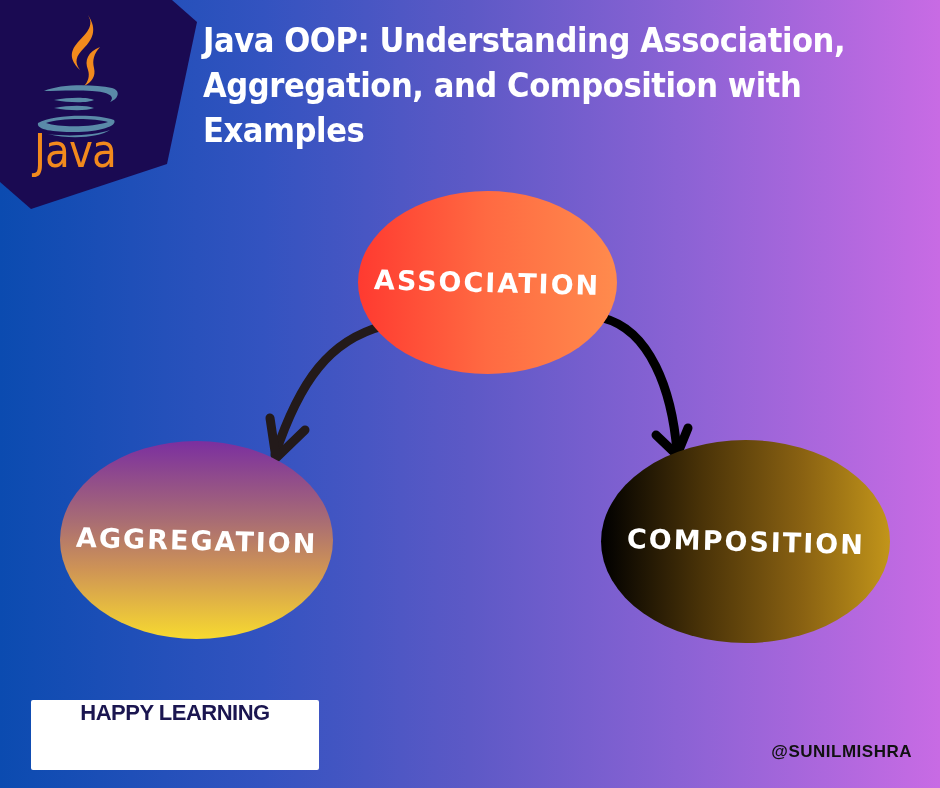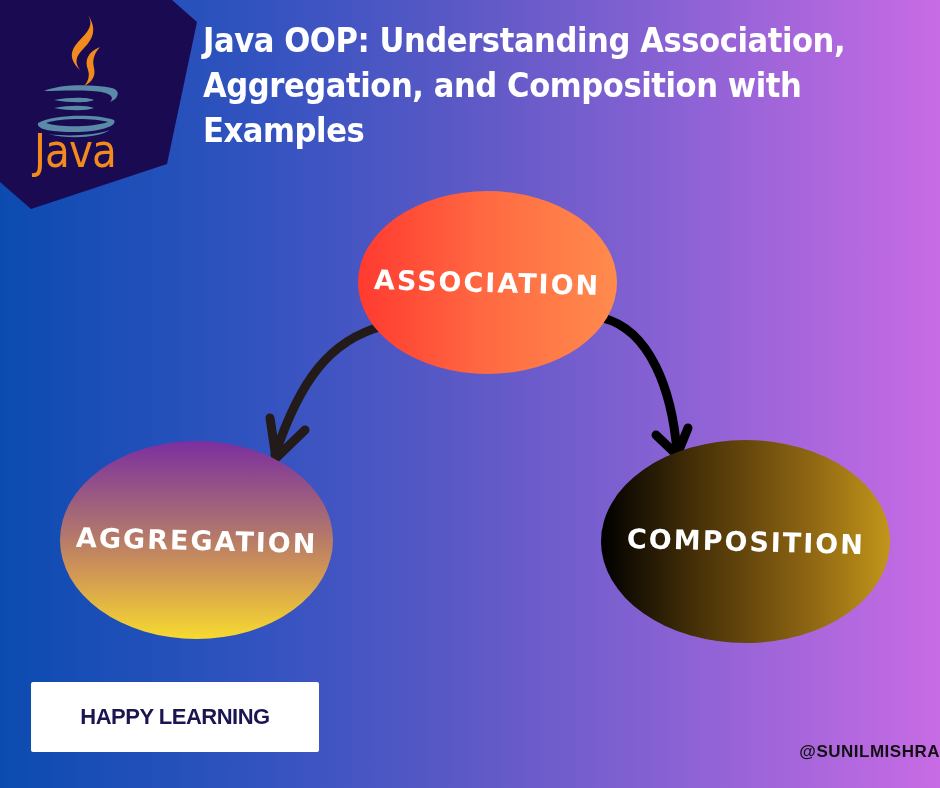"HAPPY LEARNING" .happy { align-items: center -> flex-start; top: 682px -> 700px }
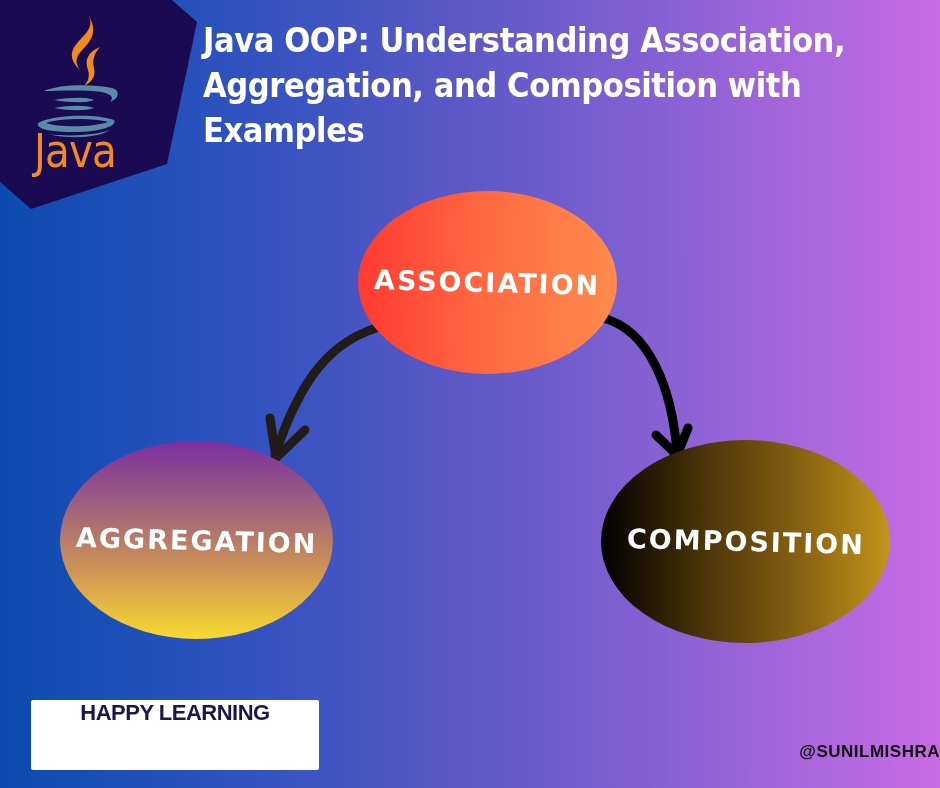"@SUNILMISHRA" .handle { right: 0 -> 28px }
